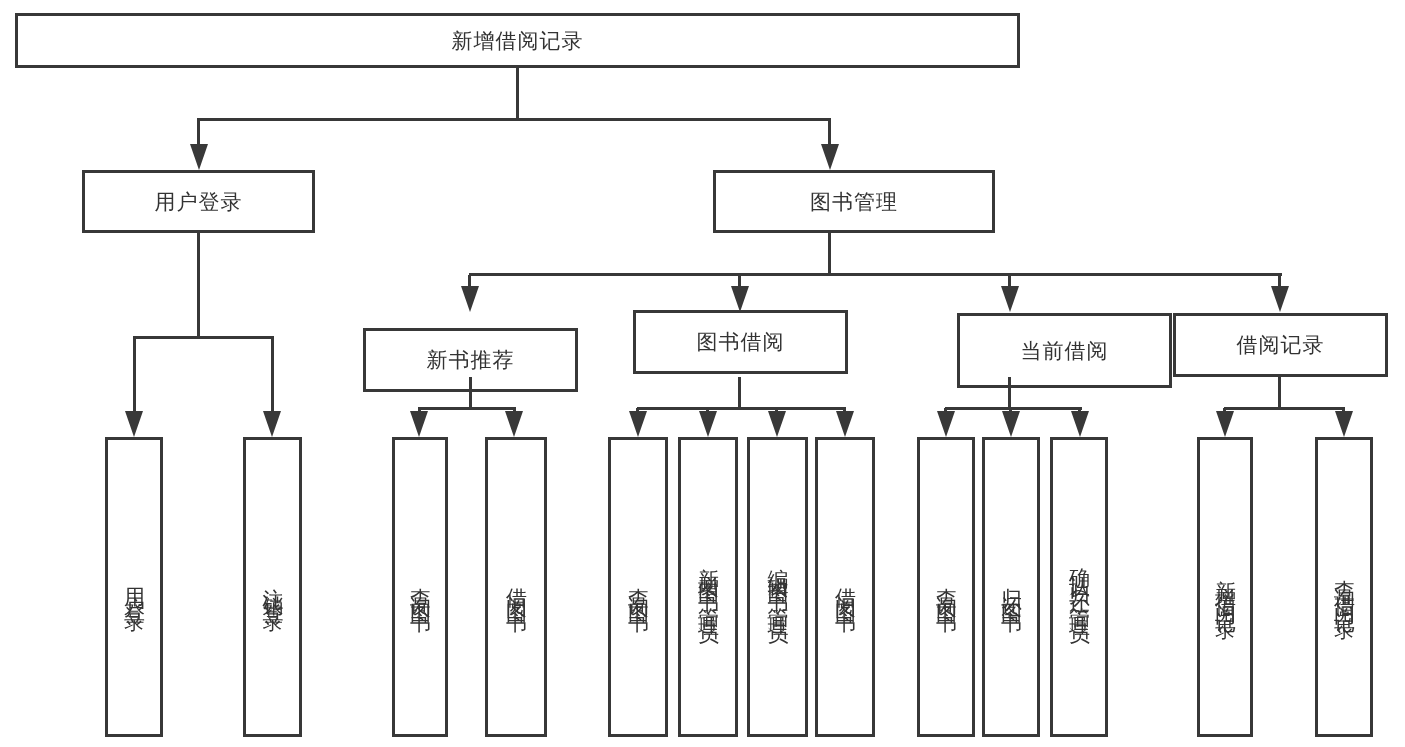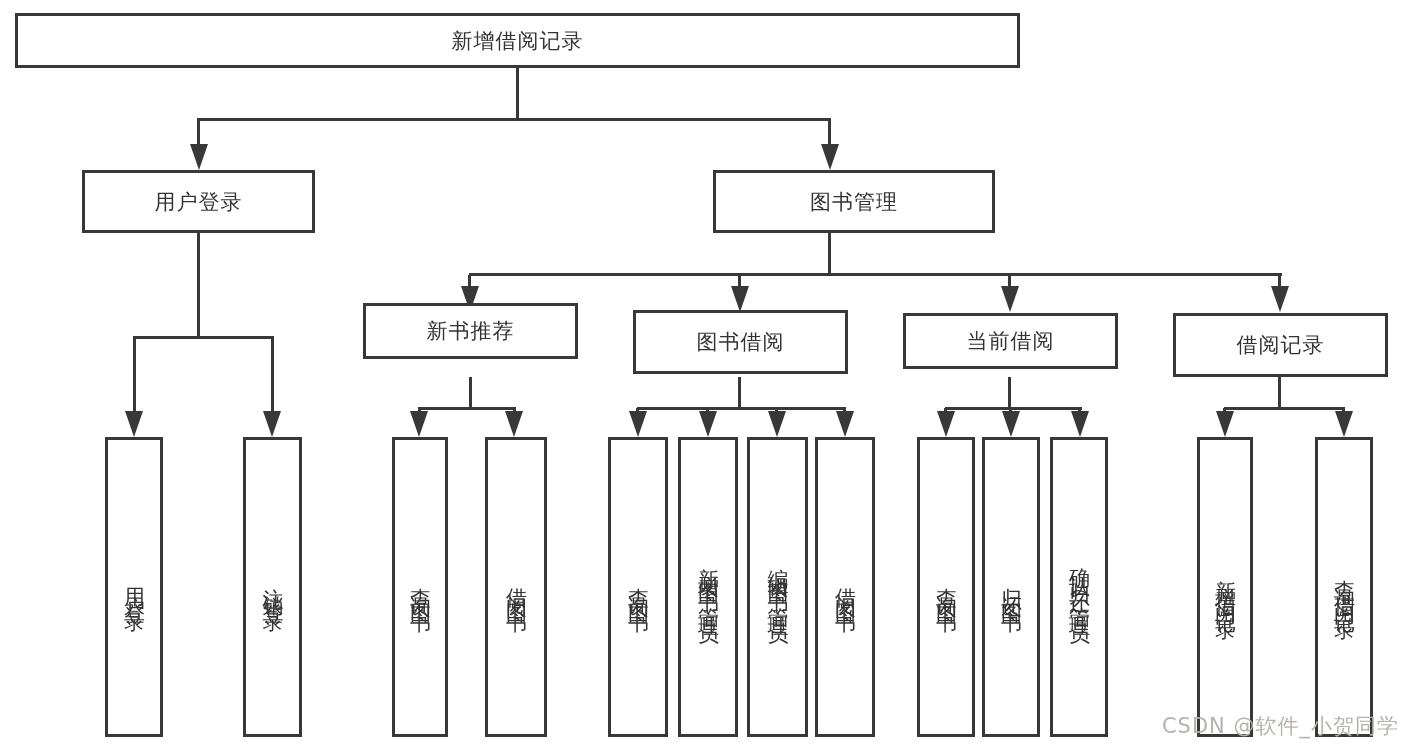"新书推荐" div.box { height: 56px -> 64px; top: 303px -> 328px }
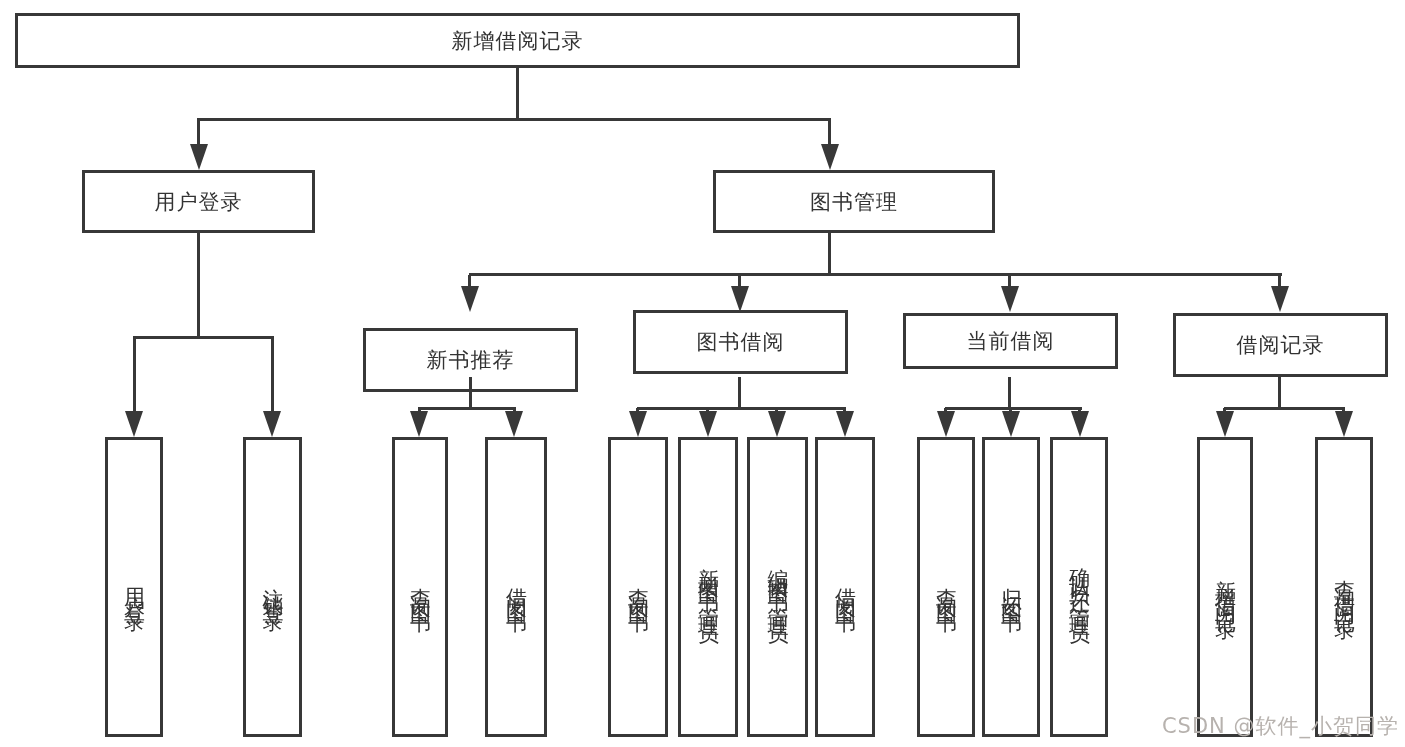"当前借阅" div.box { height: 56px -> 75px; left: 903px -> 957px }
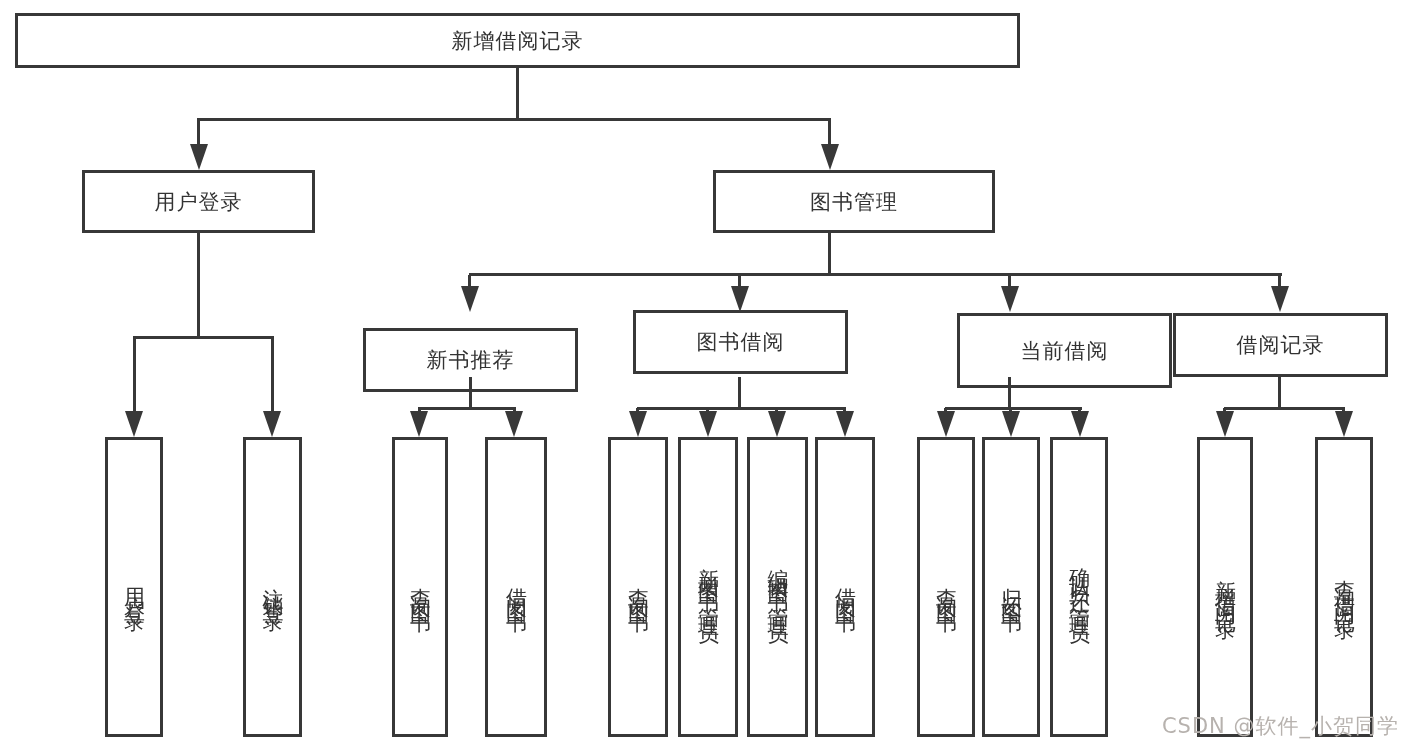"CSDN @软件_小贺同学" div.watermark { html: <div>CSDN @软件_小贺同学</div> -> none }
